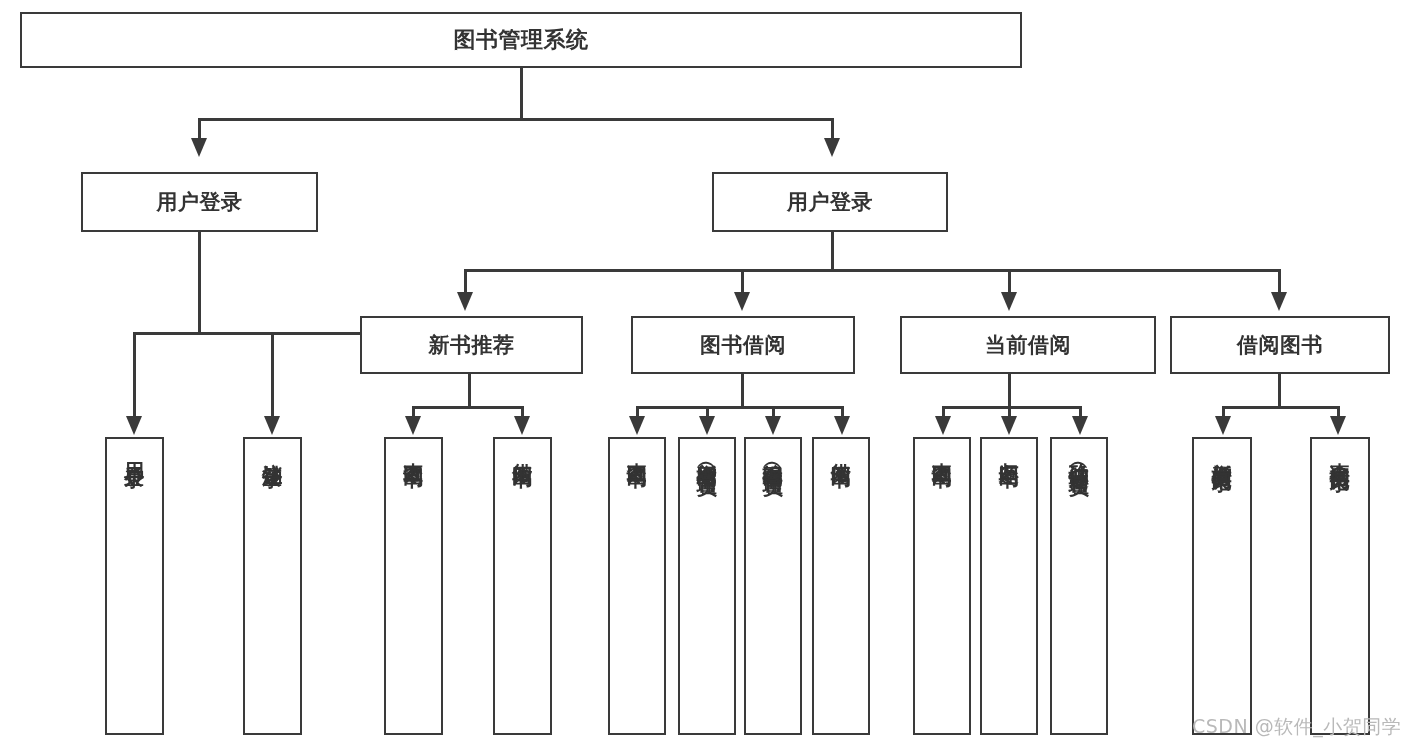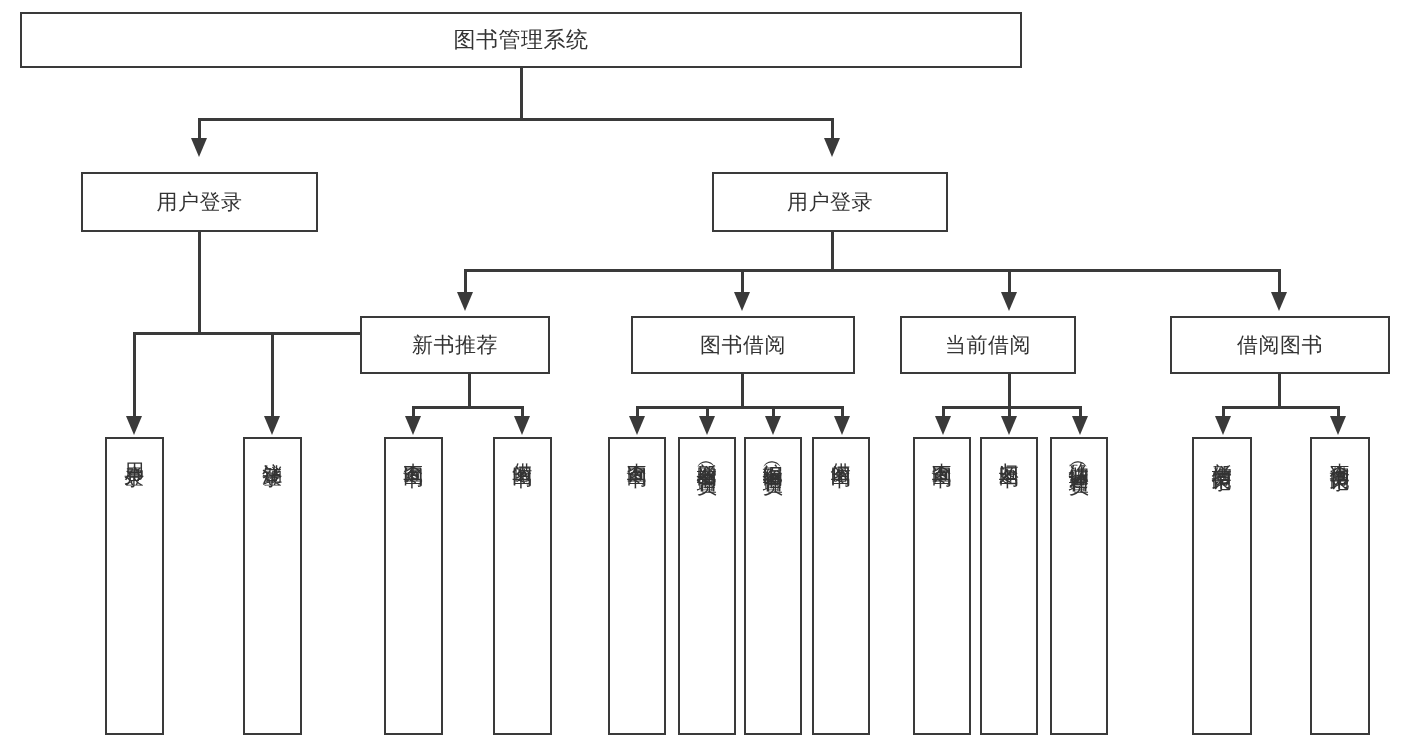"图书管理系统" .node .lbl { font-weight: none -> bold }
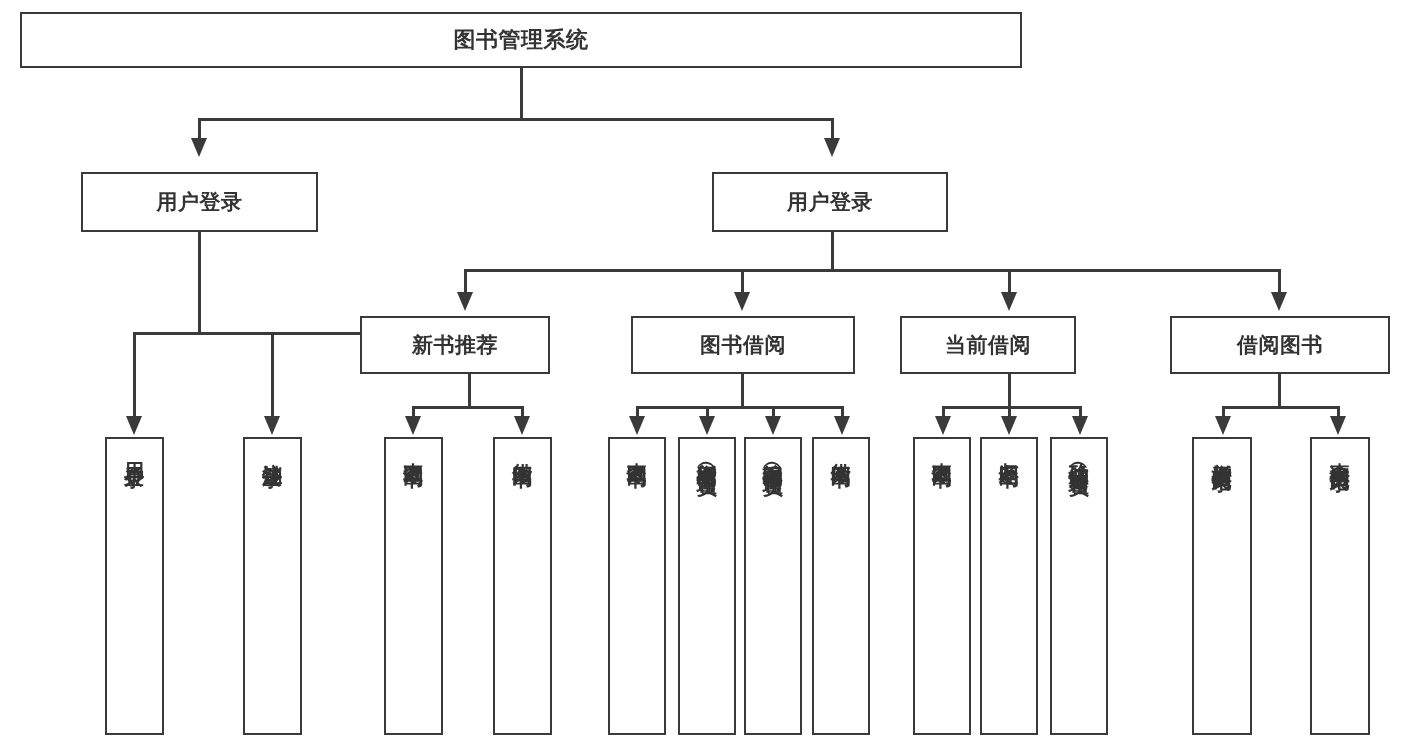"新书推荐" div.node { width: 190px -> 223px }
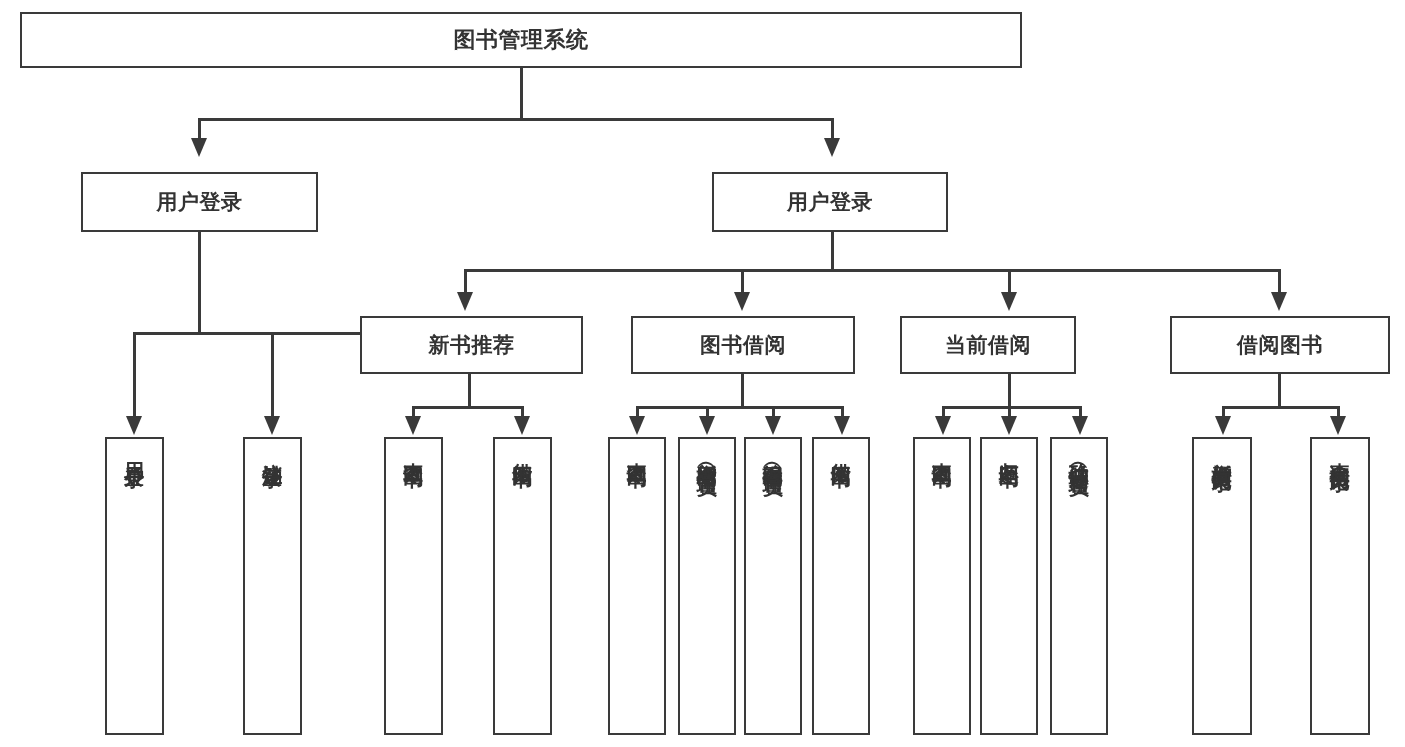"当前借阅" div.node { width: 176px -> 256px }
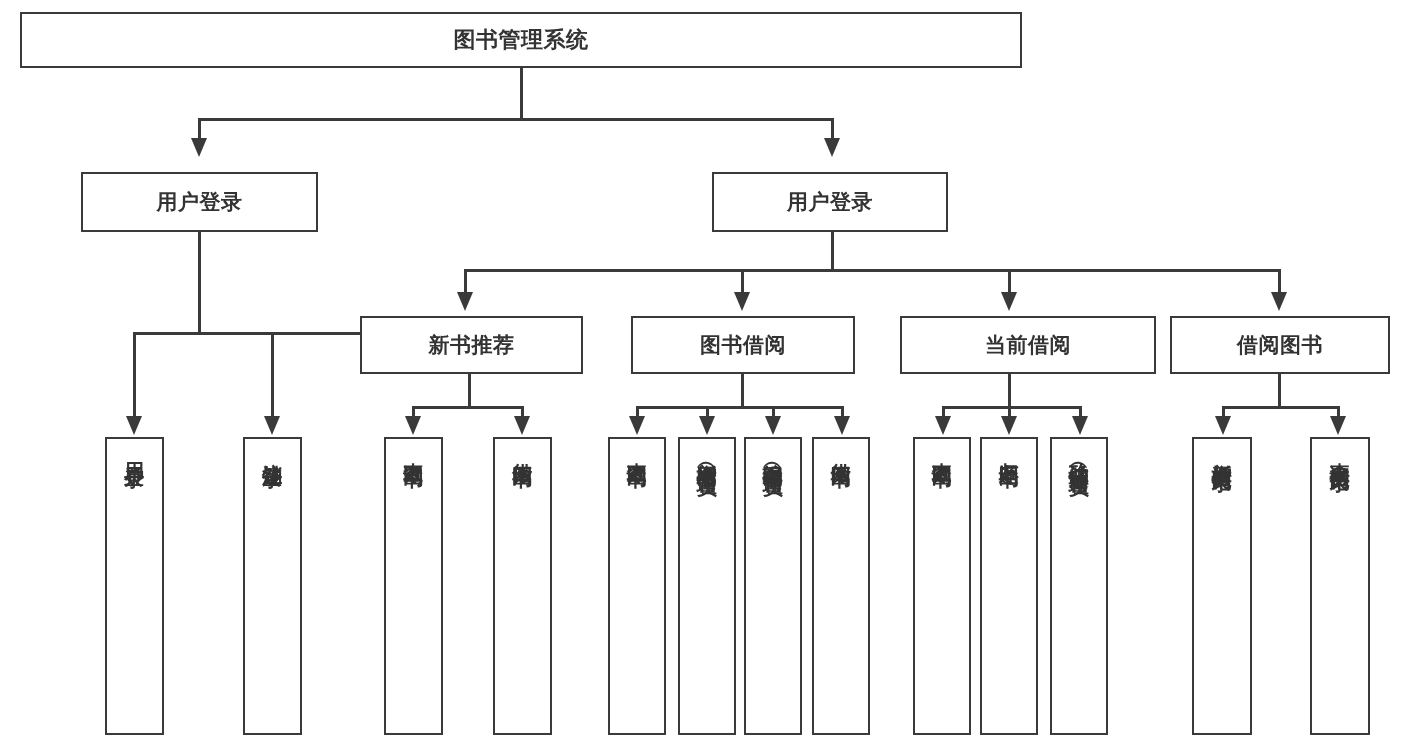"CSDN @软件_小贺同学" div { html: none -> <div>CSDN @软件_小贺同学</div> }
